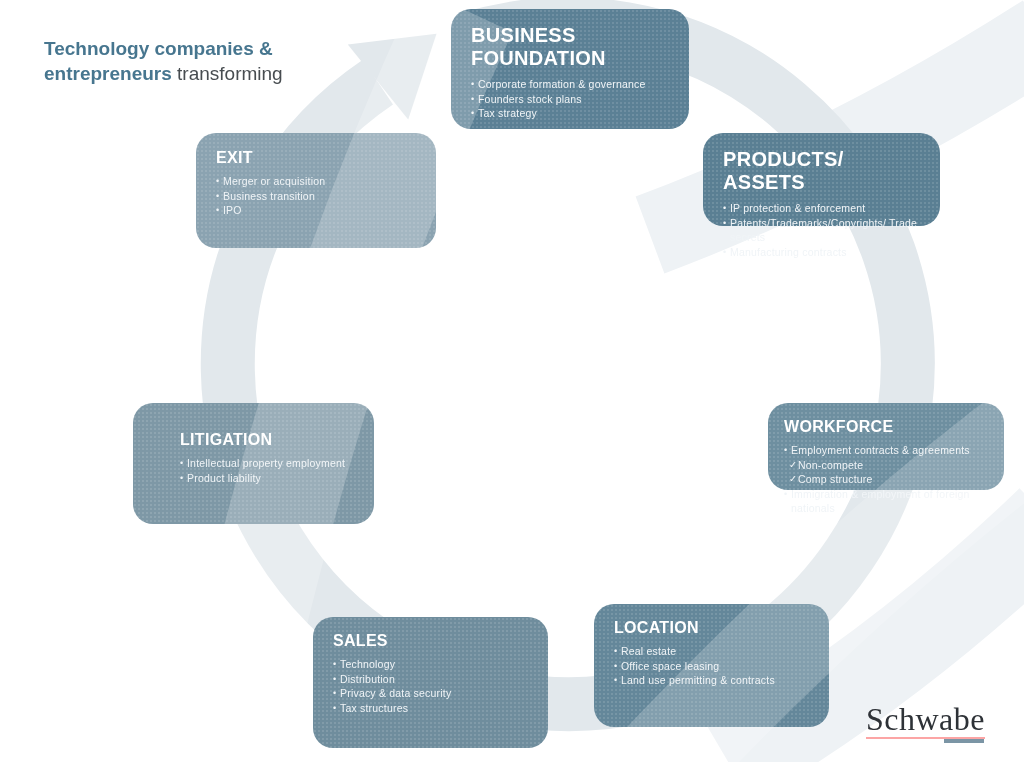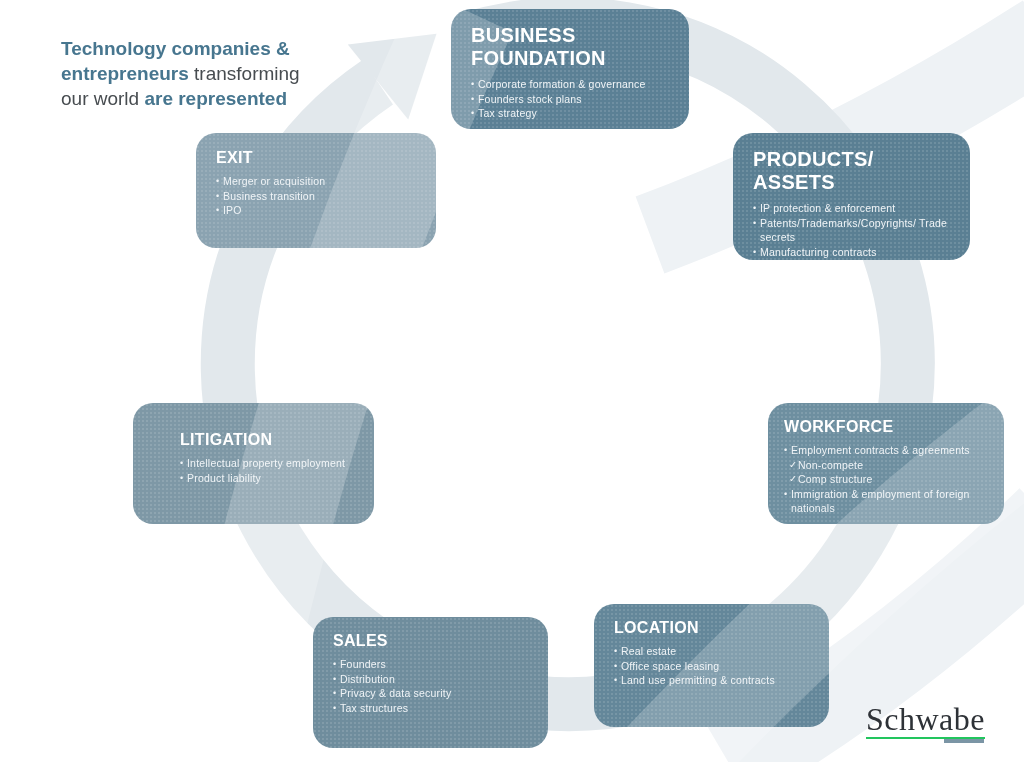"Technology companies &" .headline { left: 61px -> 44px }
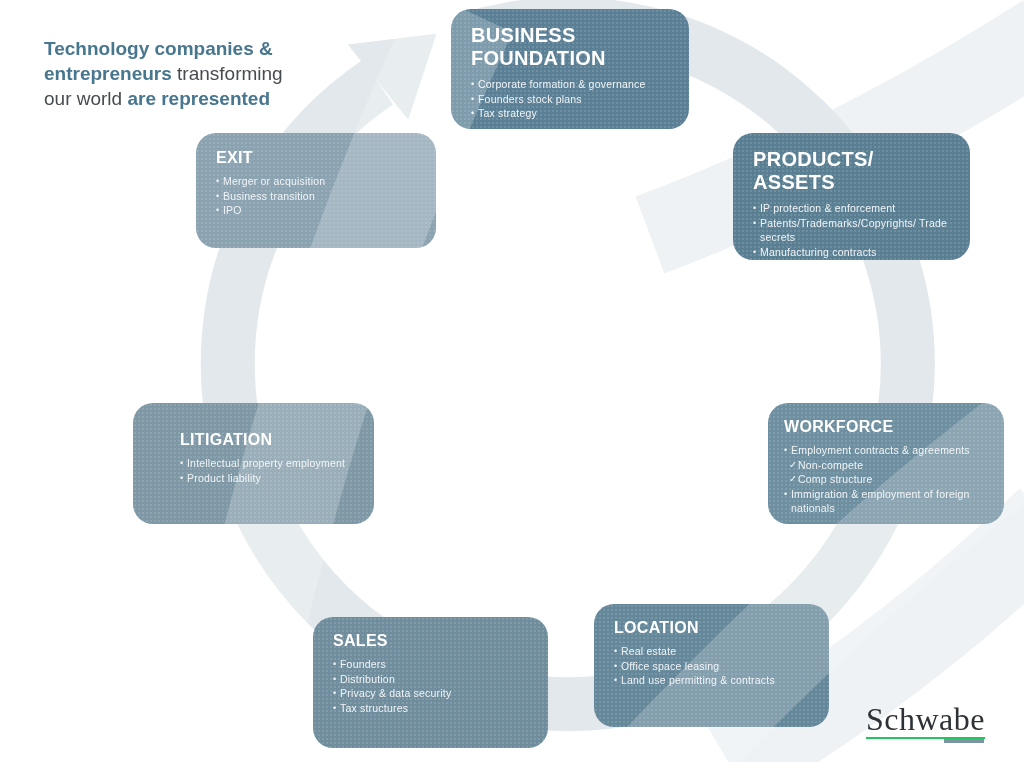"our world are represented" div { html: <div><span>our world </span><b>are represented</b></div> -> none }
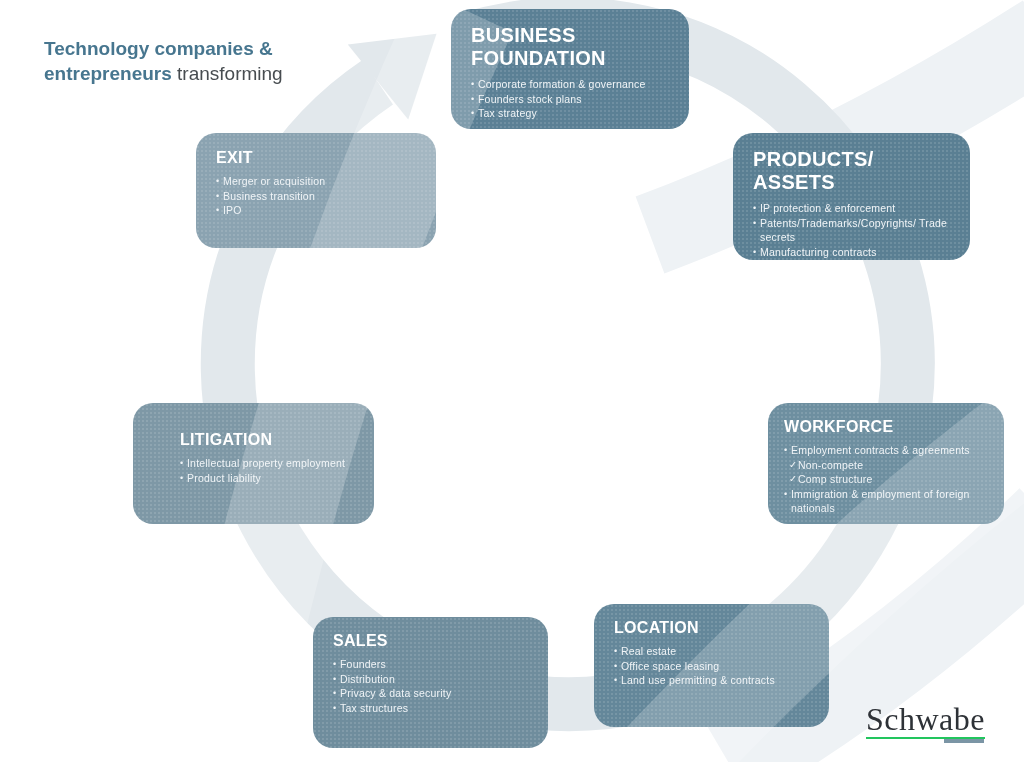"PRODUCTS/ ASSETS" #box-products-assets { height: 127px -> 93px; left: 733px -> 703px }
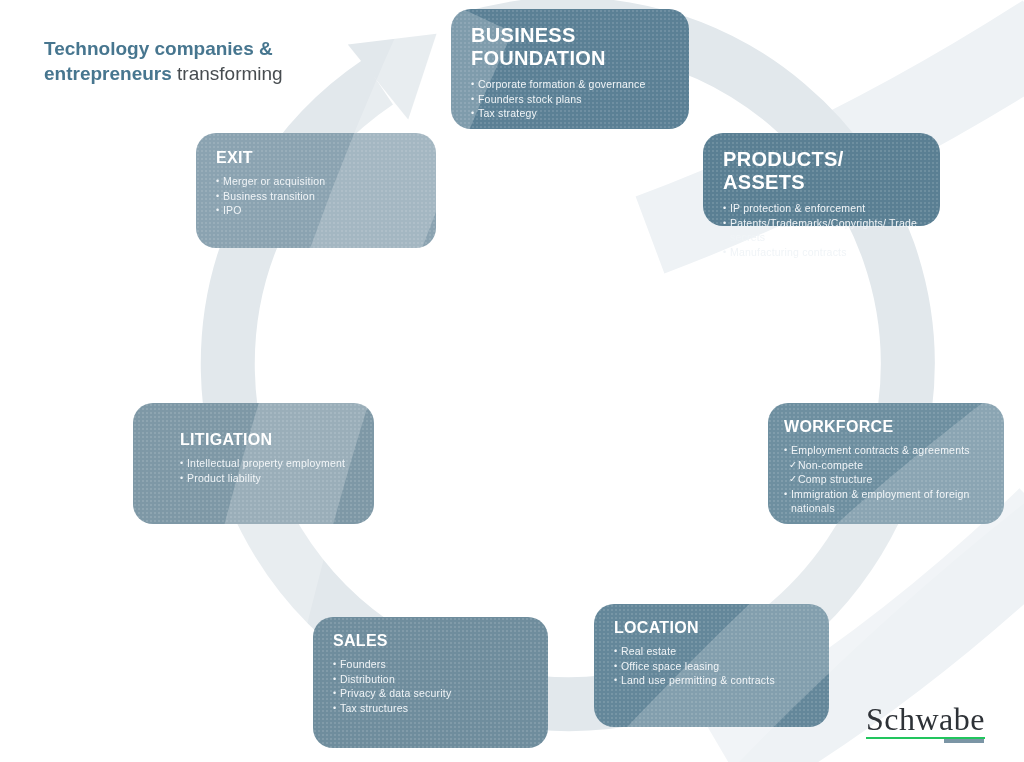"WORKFORCE" #box-workforce { height: 121px -> 87px }
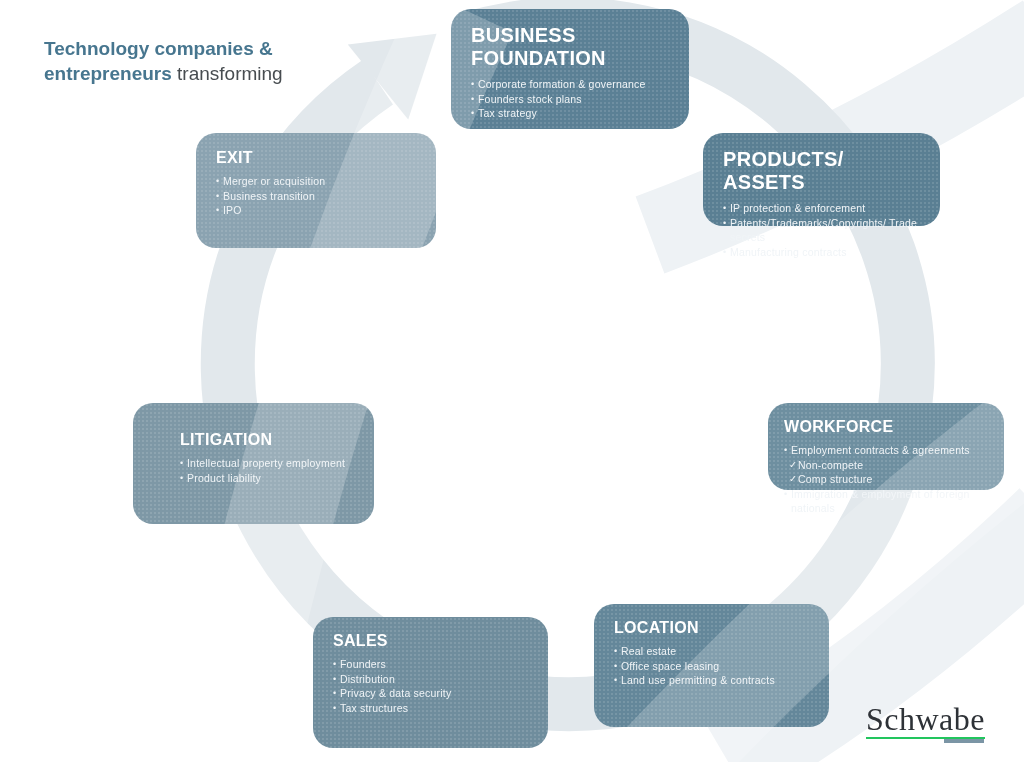"Founders" span { text: Founders -> Technology }
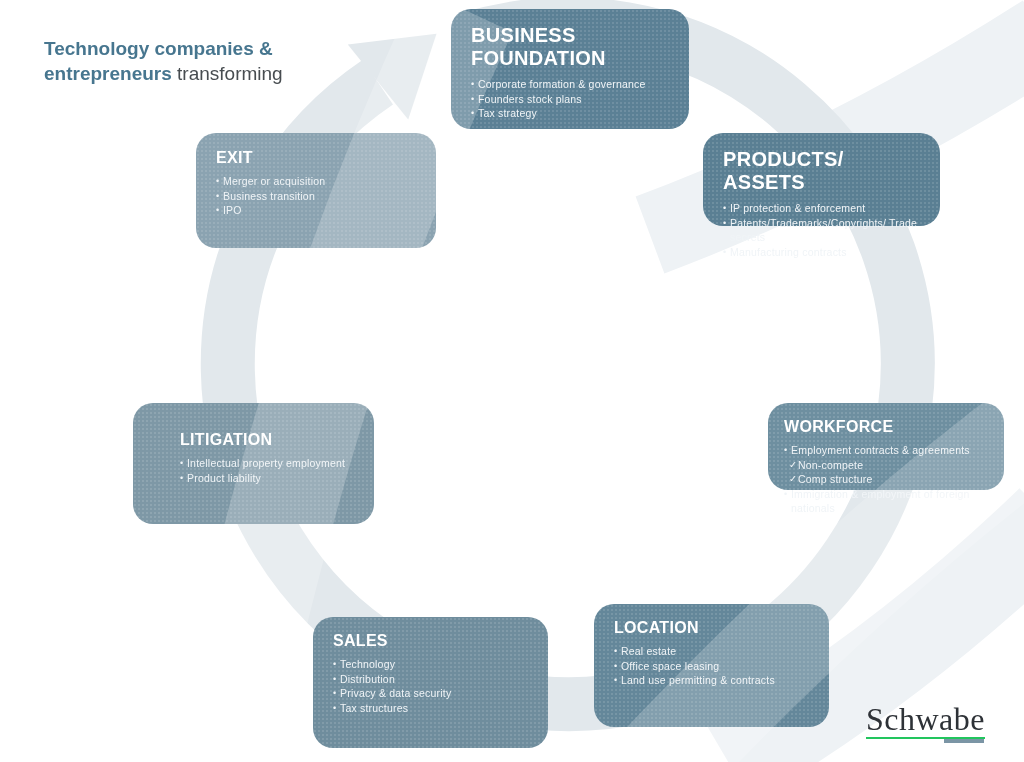"Schwabe" .logo { border-bottom: 2px solid #22c55e -> 2px solid #fca5a5 }
